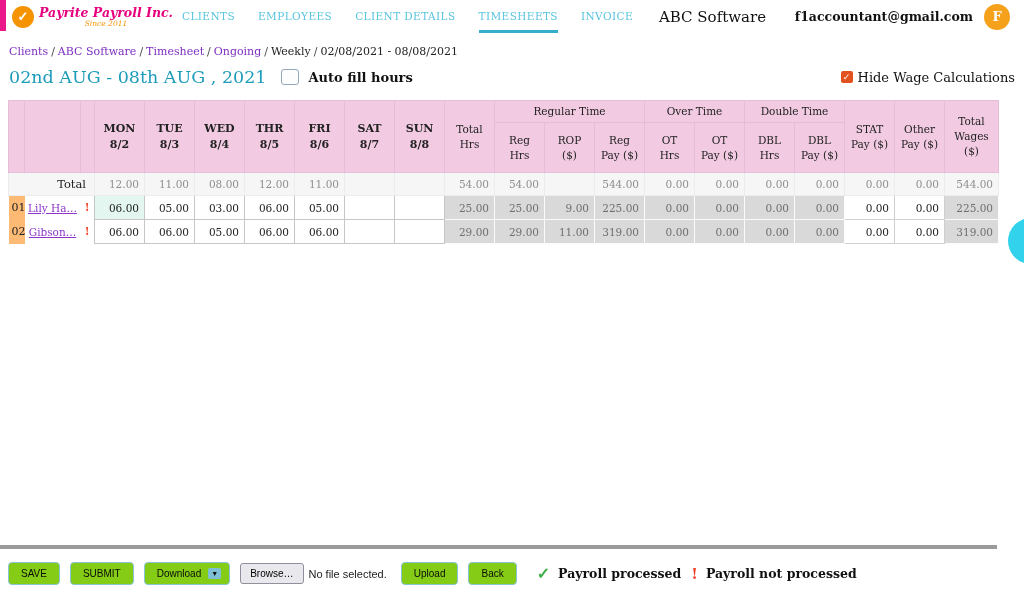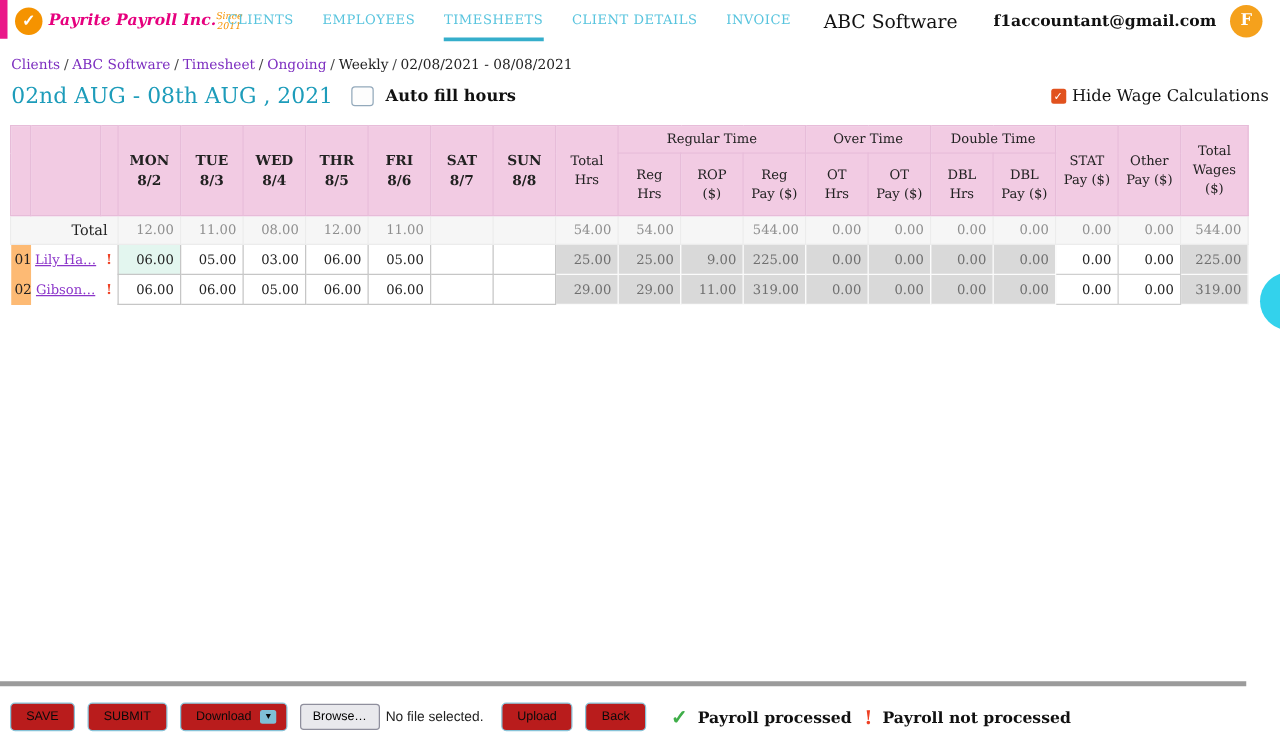"Payrite Payroll Inc." .logo-text-wrap { flex-direction: row -> column }
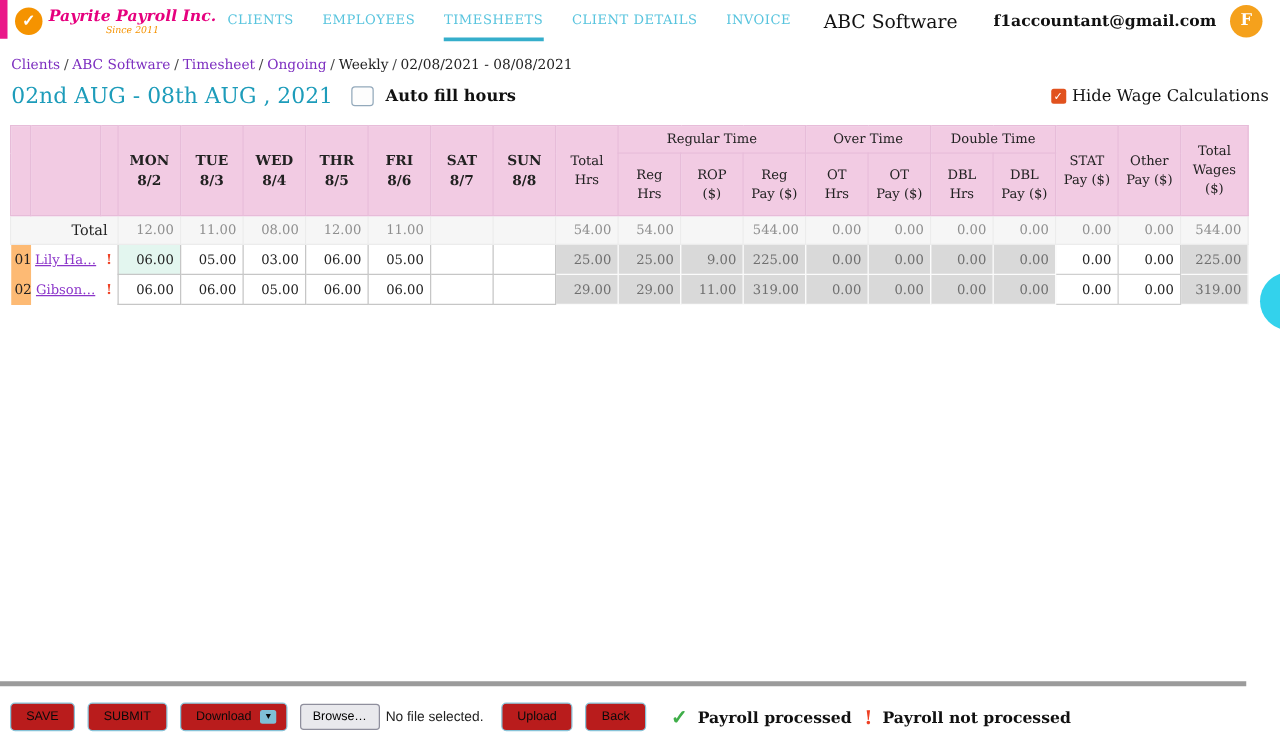"TIMESHEETS" a.nav-item { order: before "CLIENT DETAILS" -> after "CLIENT DETAILS" }
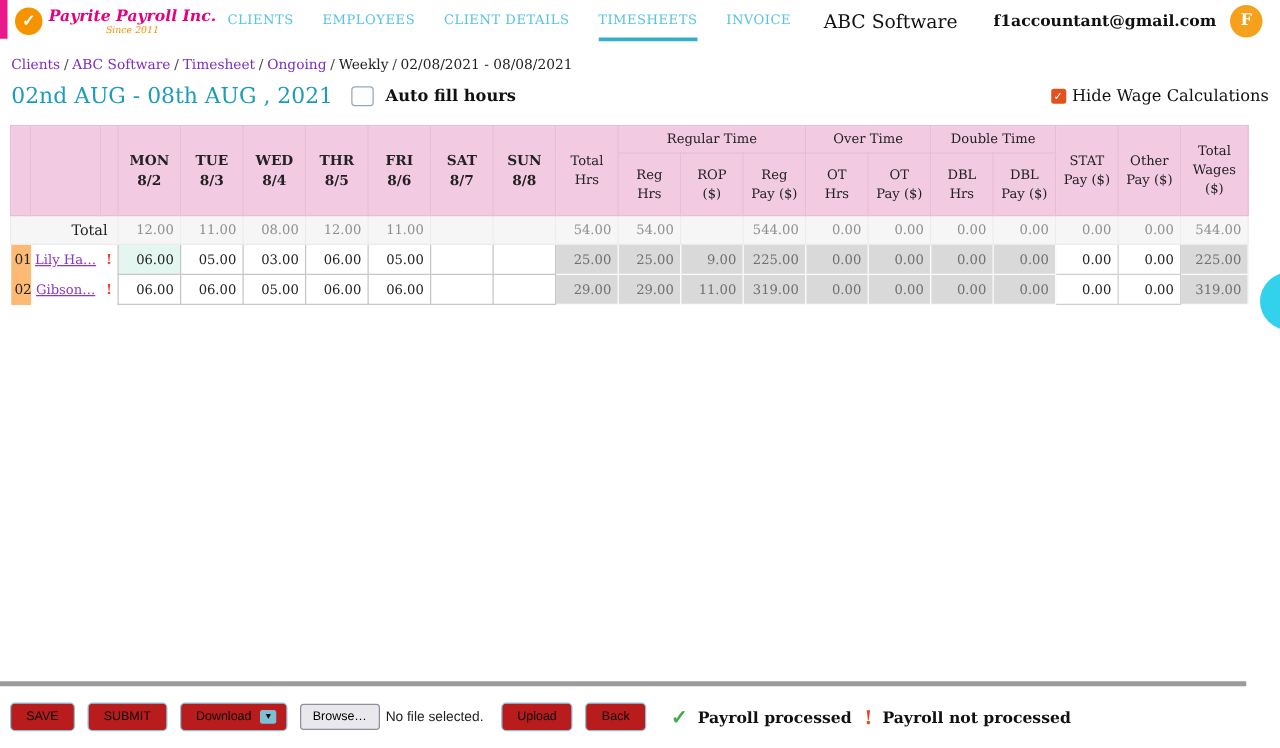"SAVE" .btn { background: #b91c1c -> #84cc16 }
